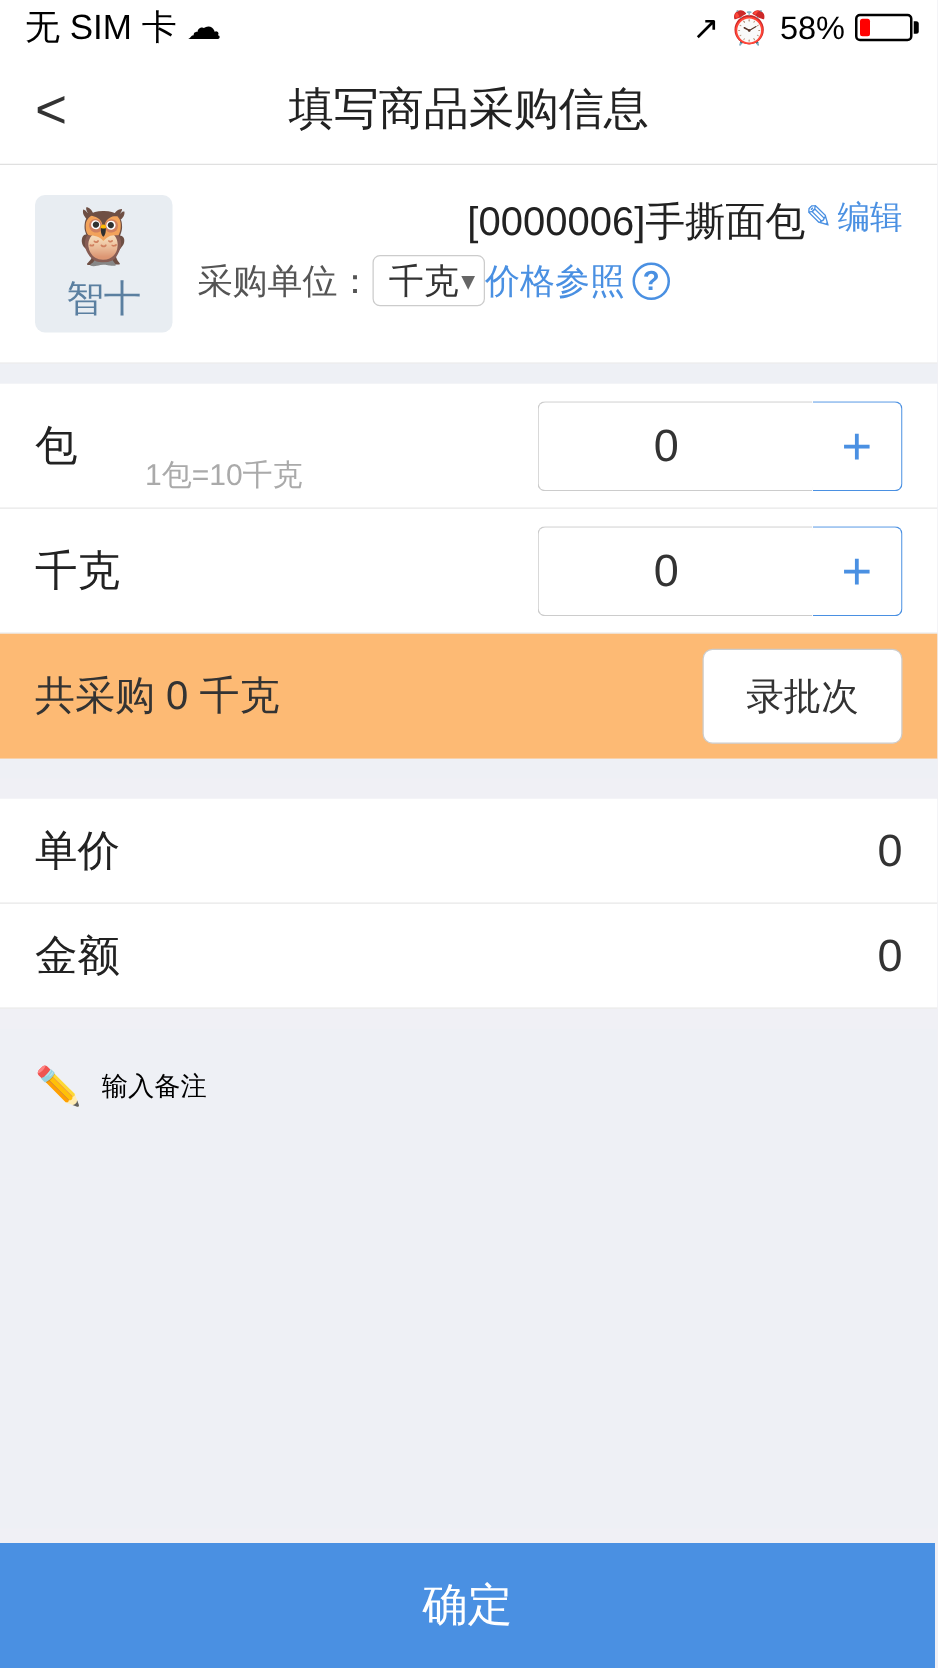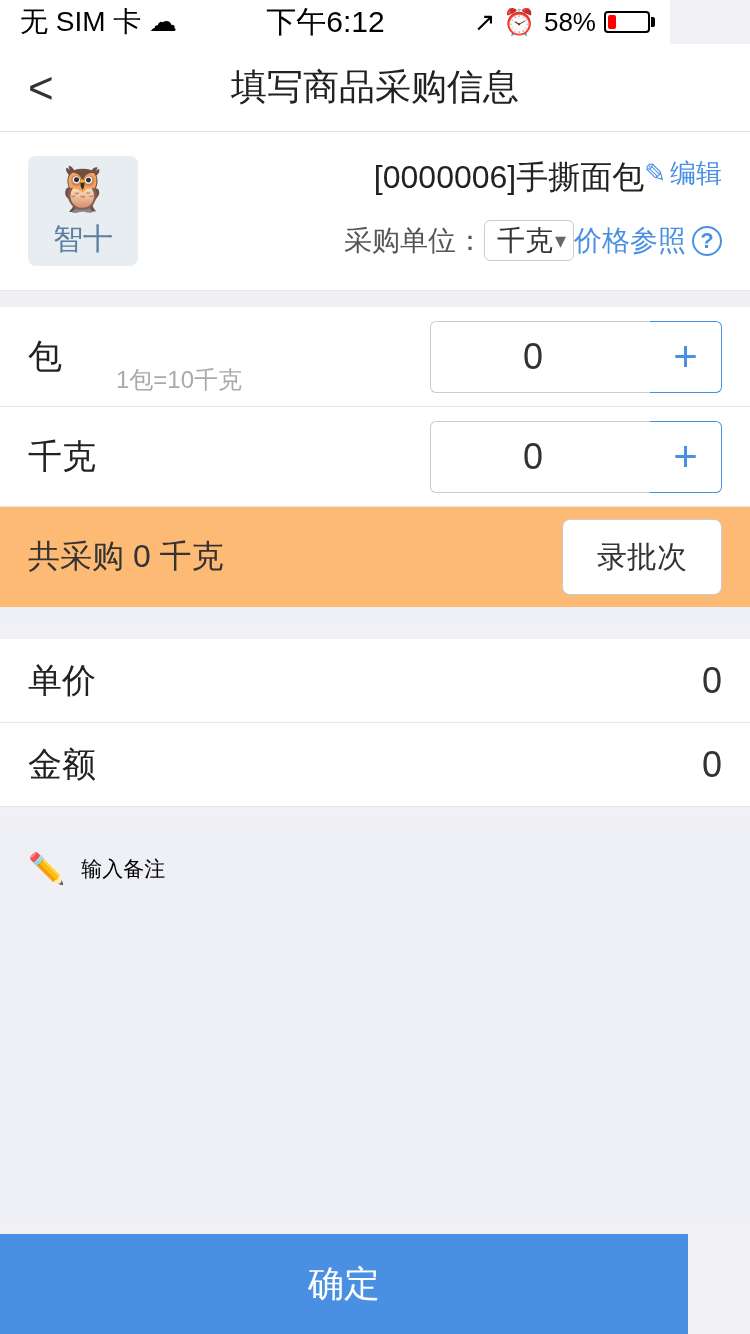"无 SIM 卡 ☁" .status-bar { width: 670px -> 750px }
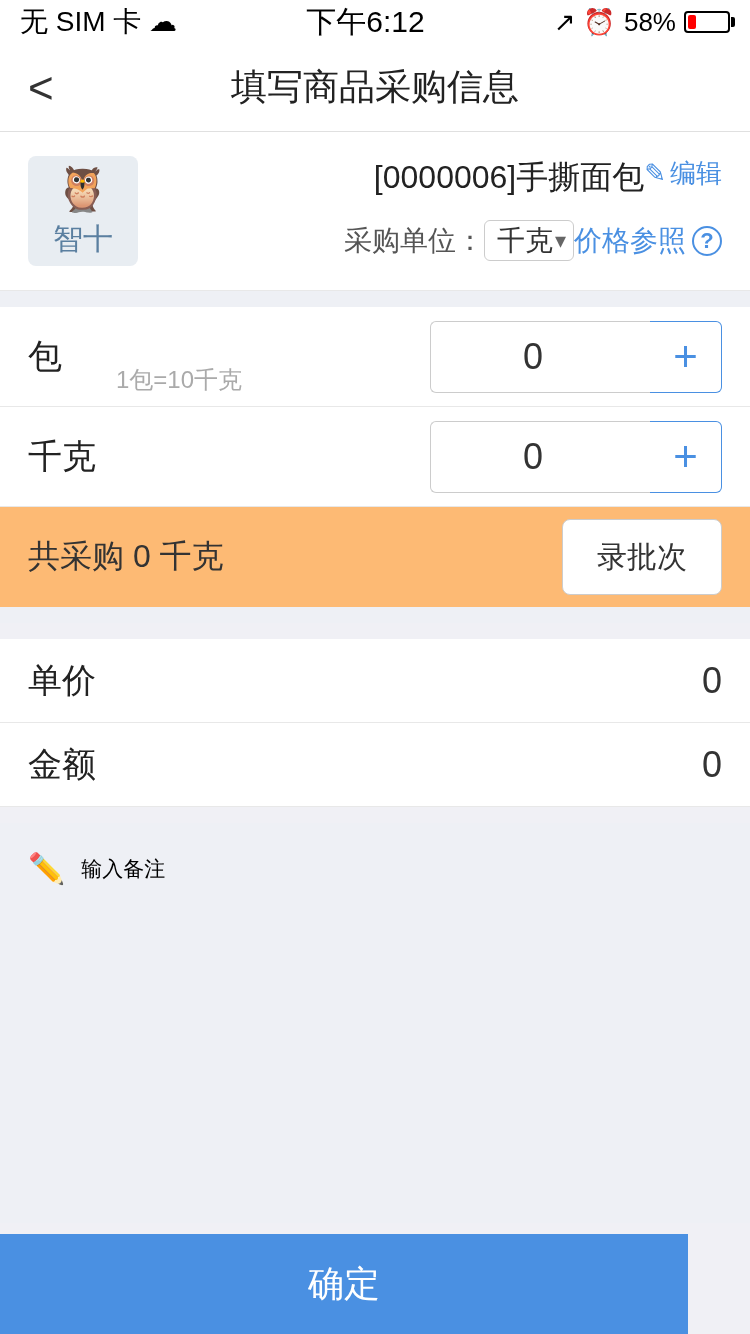"下午6:12" div.status-center { html: <div>下午6:12</div> -> none }
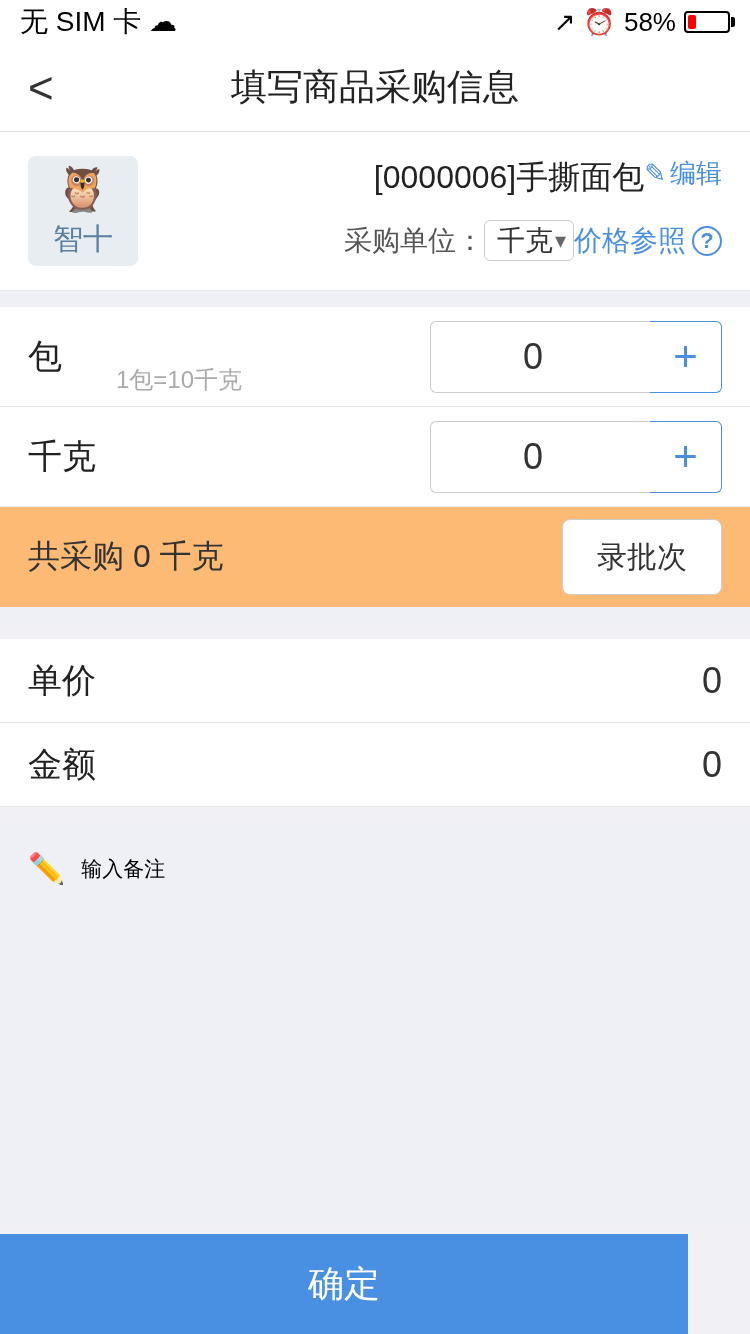"采购单位：" .product-unit-row { justify-content: flex-end -> flex-start; margin-top: 20px -> 4px }
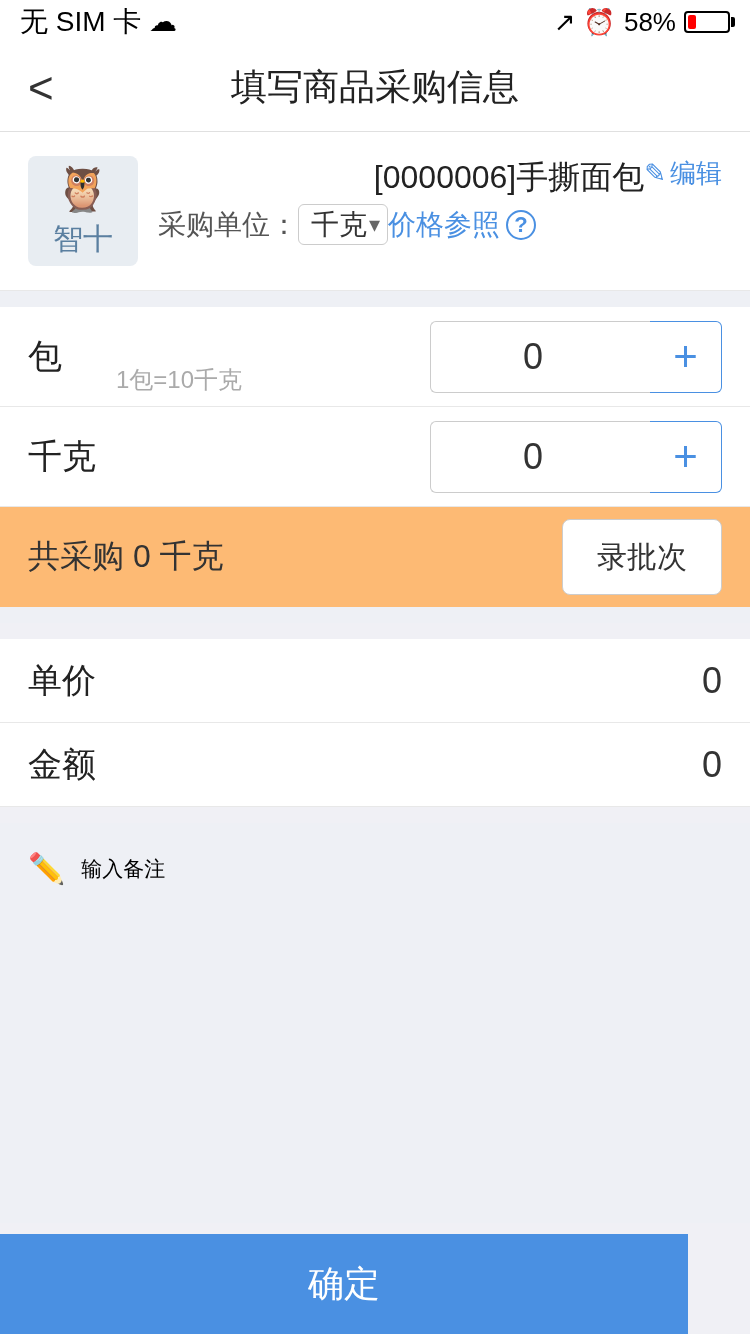"确定" .confirm-btn { width: 688px -> 748px }
